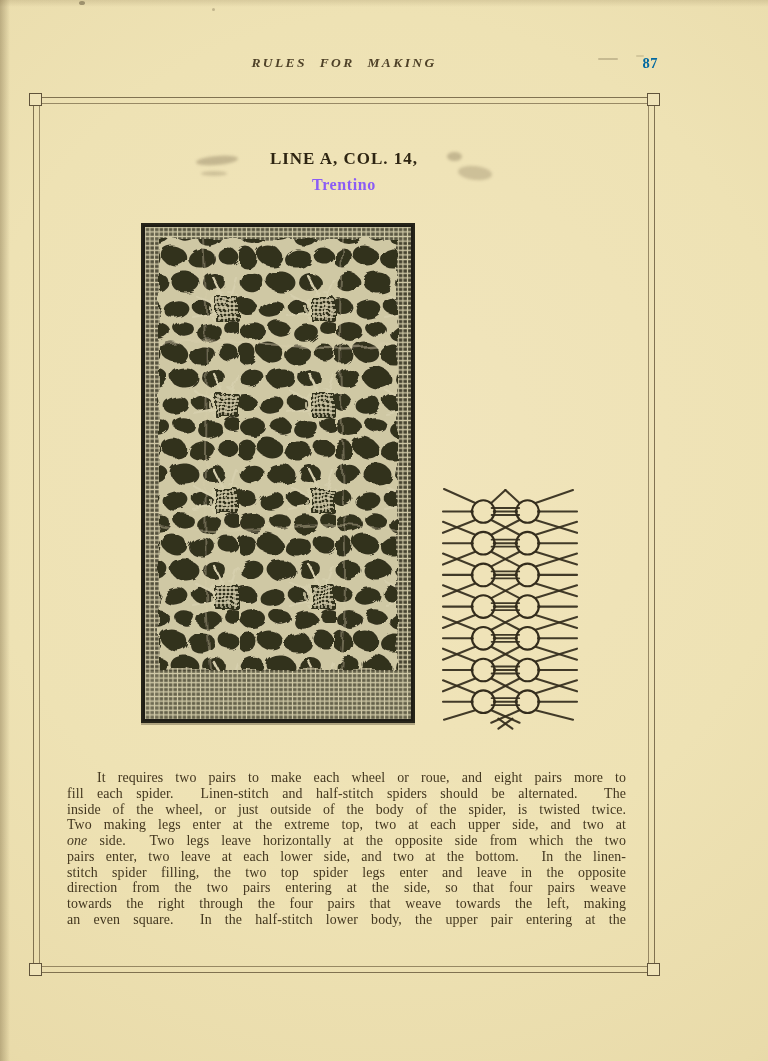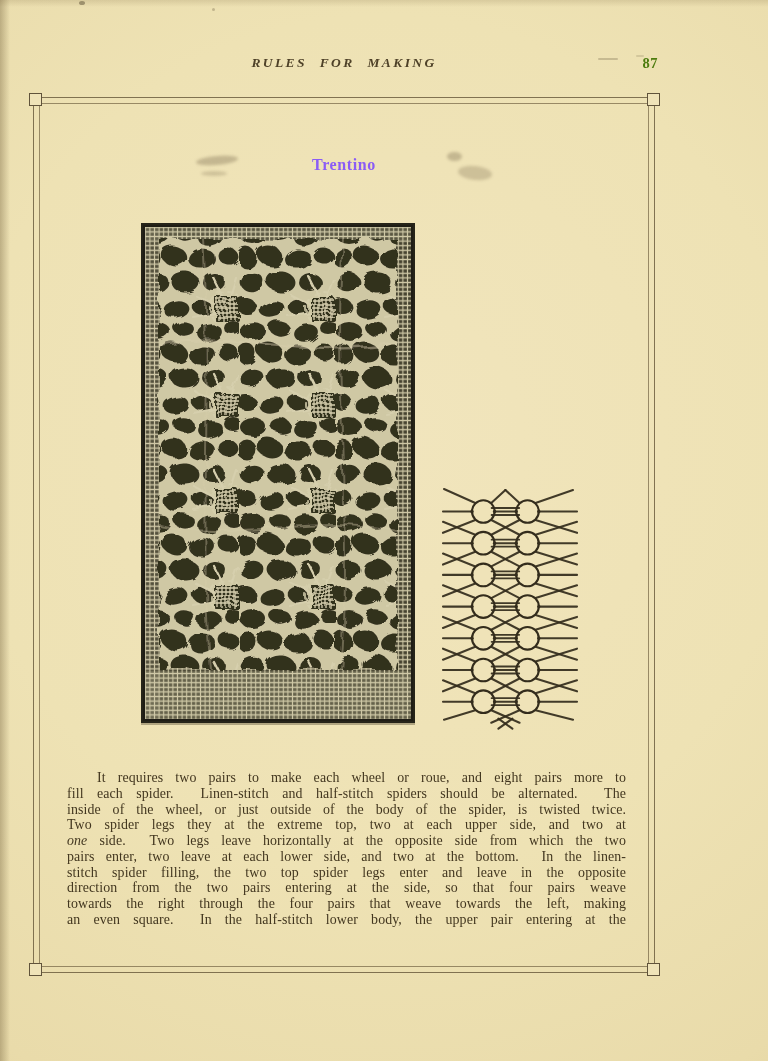"87" .page-number { color: #4d7c0f -> #0369a1 }
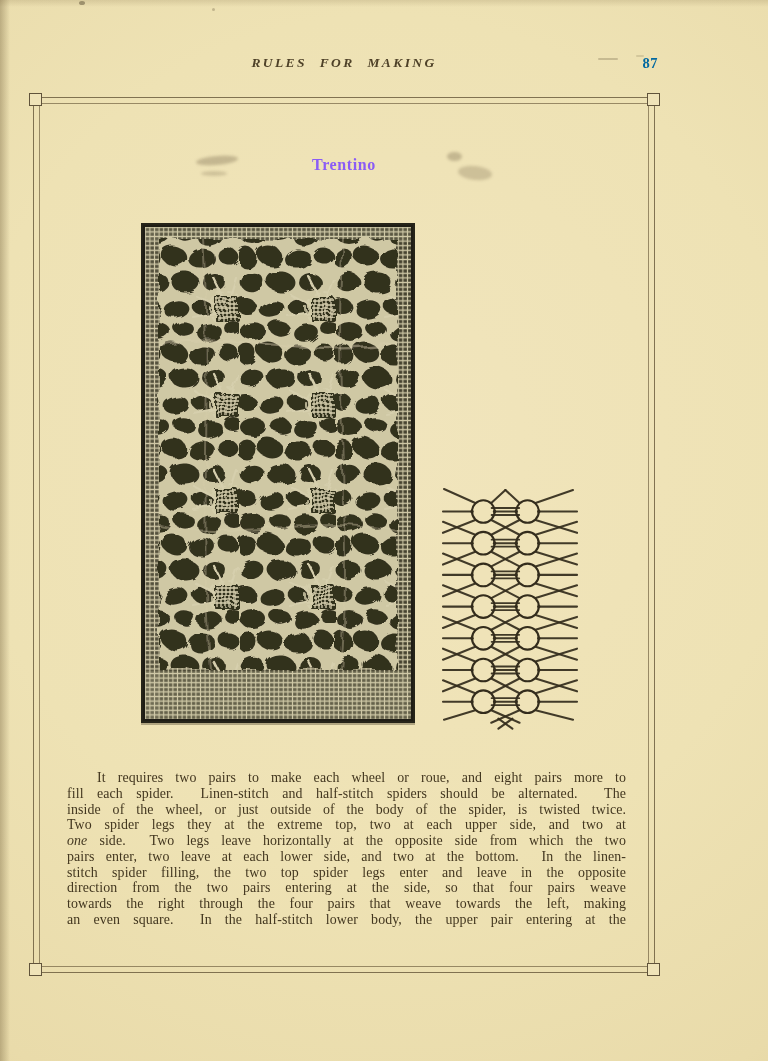"LINE A, COL. 14," div.title-main { html: none -> <div>LINE A, COL. 14,</div> }
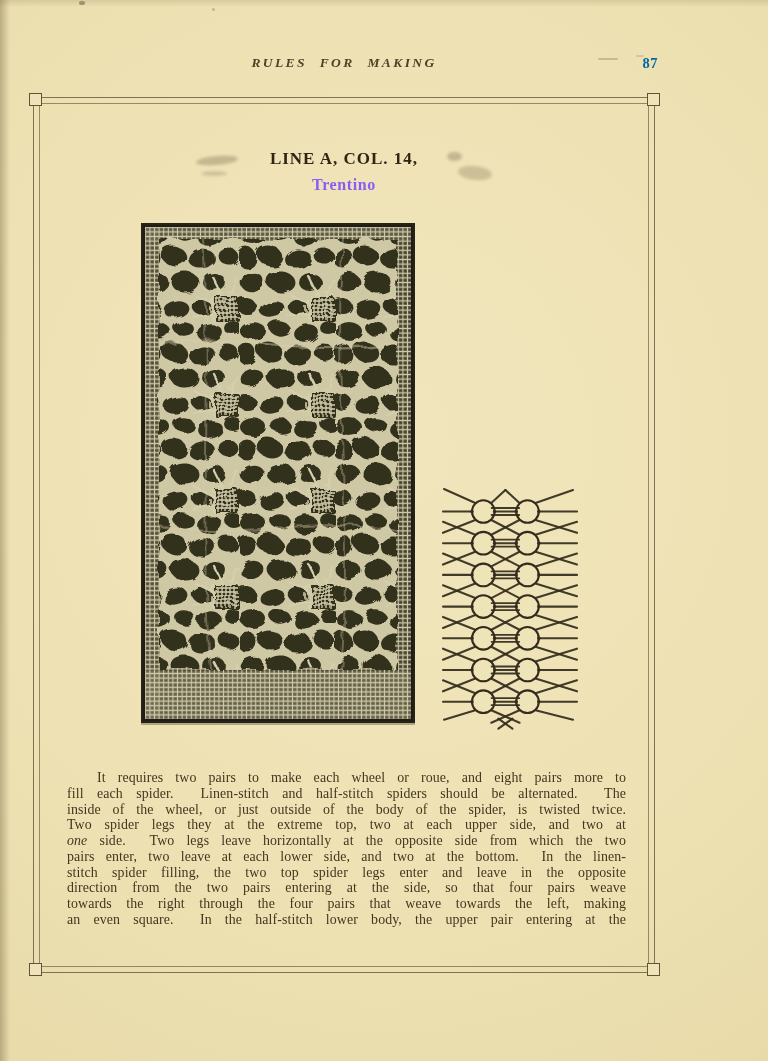"Two spider legs they at" span { text: spider legs they -> making legs enter }
